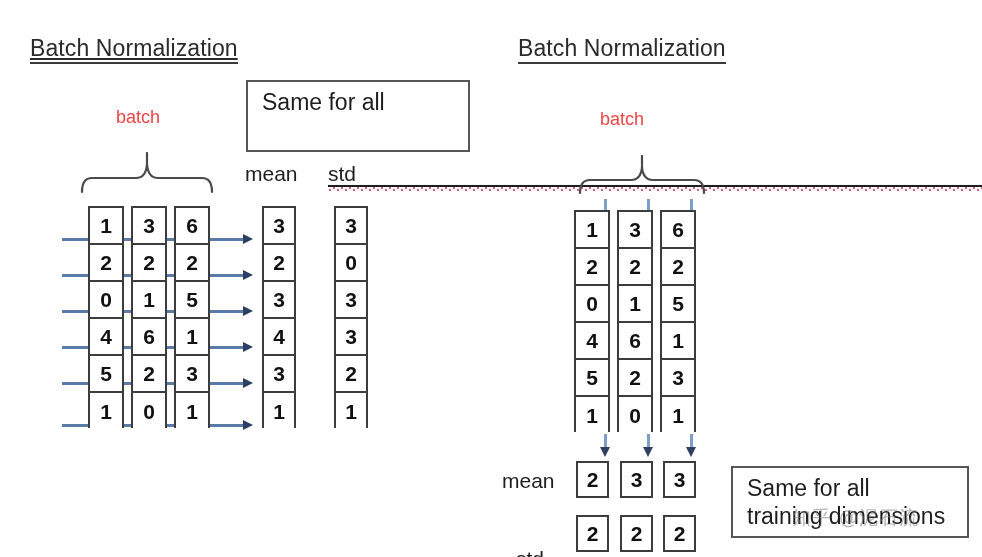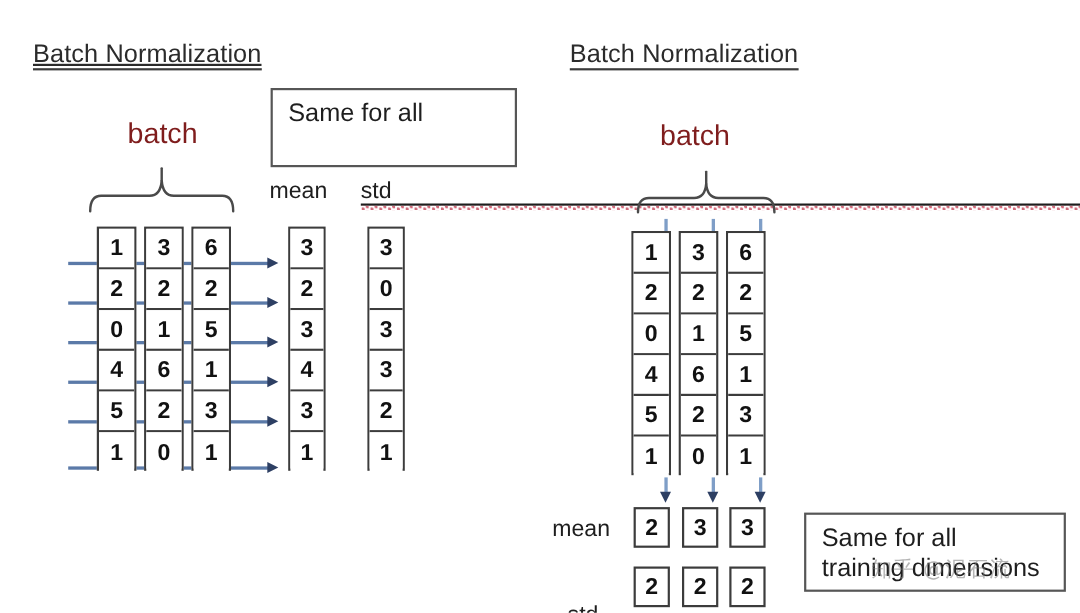"batch" .label { color: #7f1d1d -> #ef4444; font-size: 26px -> 18px }
